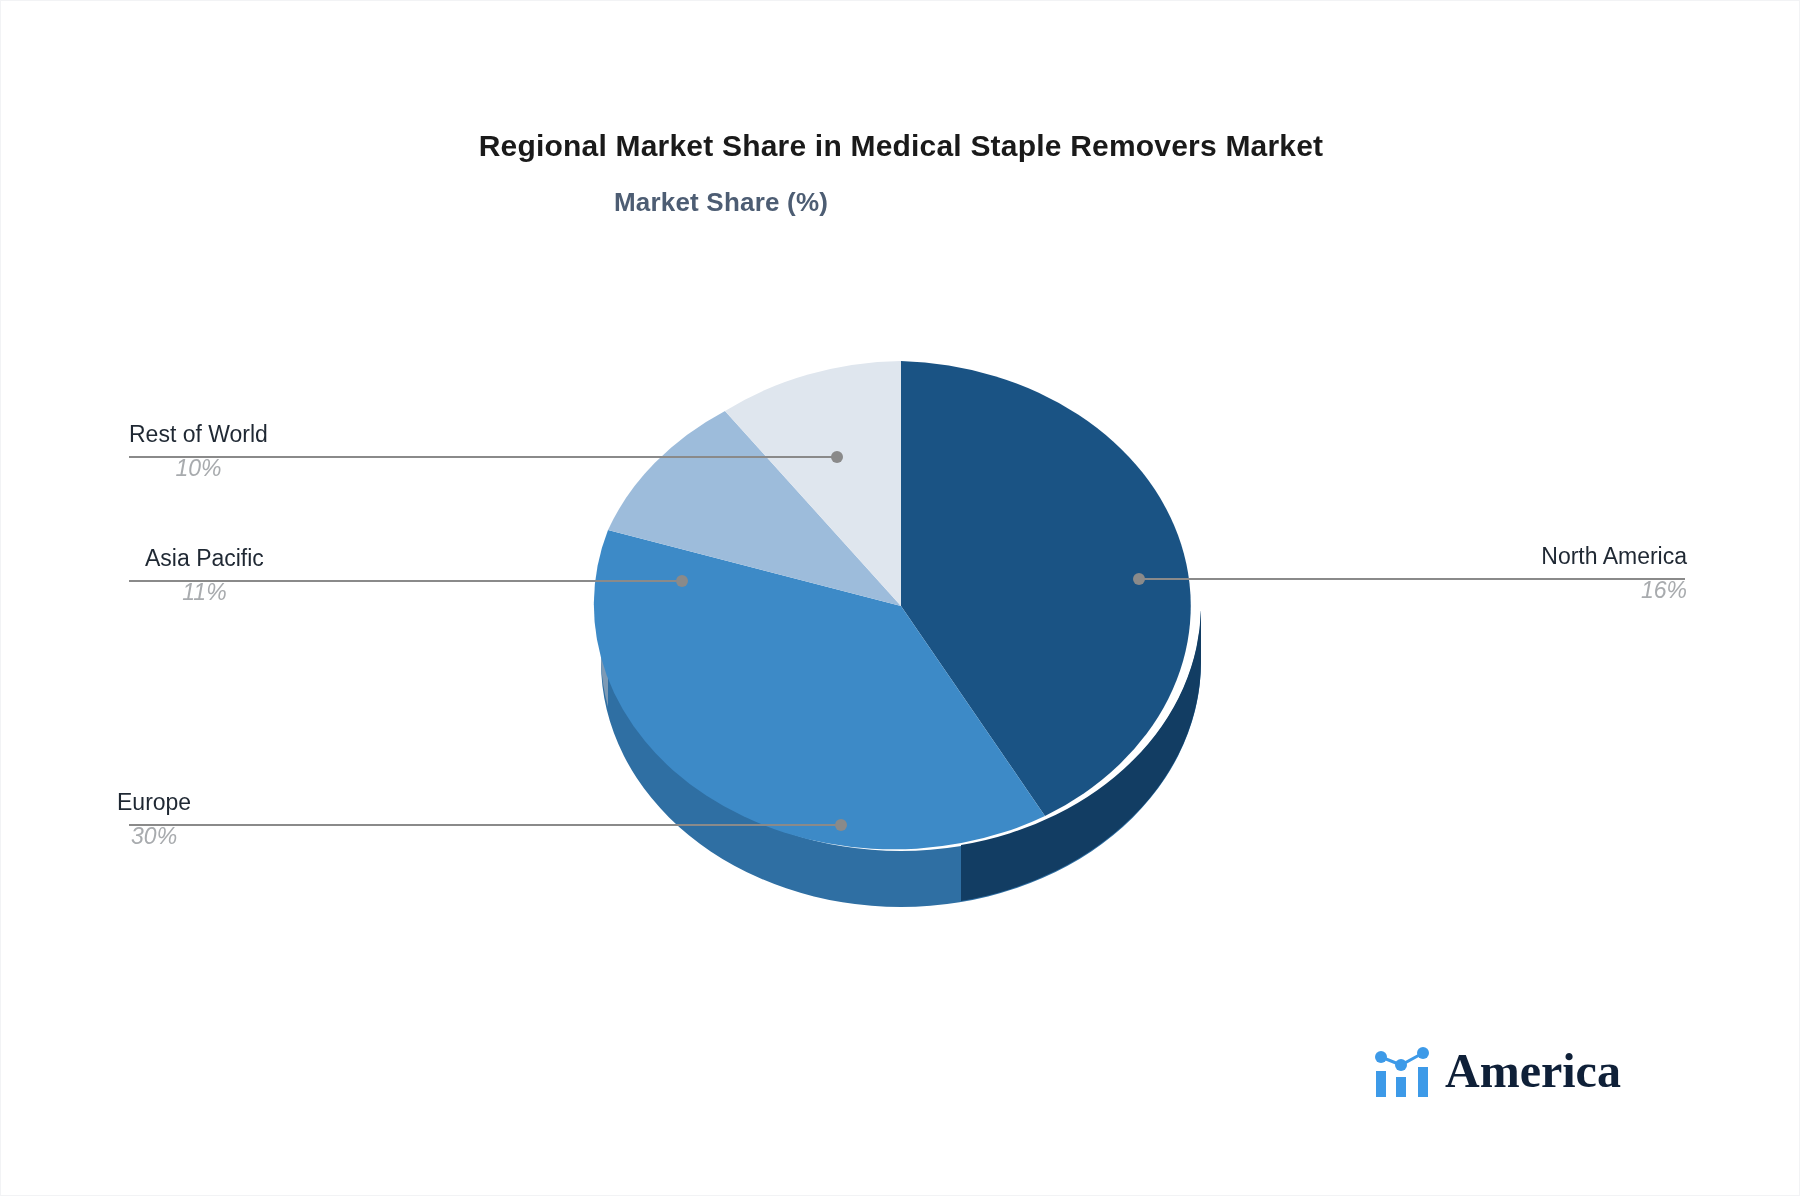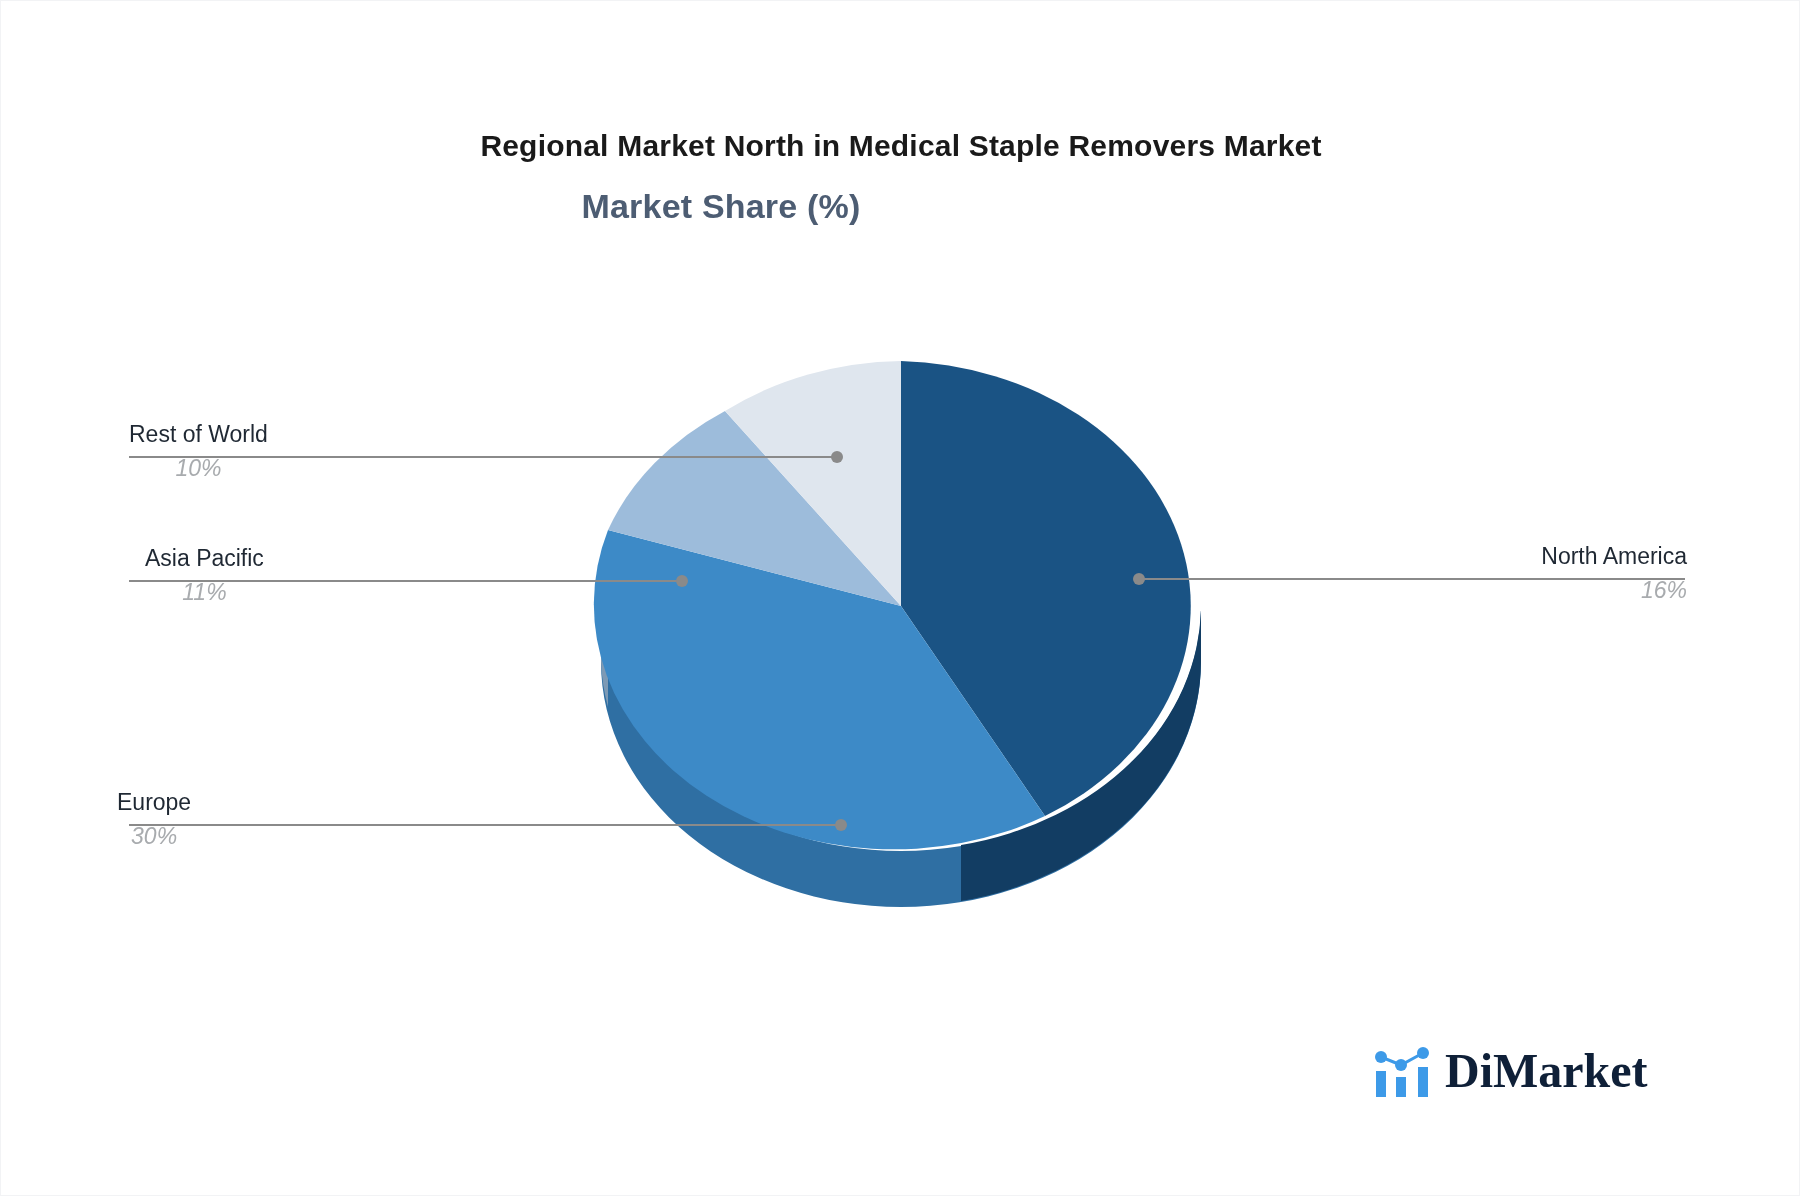"Regional Market North in Medical" div.title { text: North -> Share }
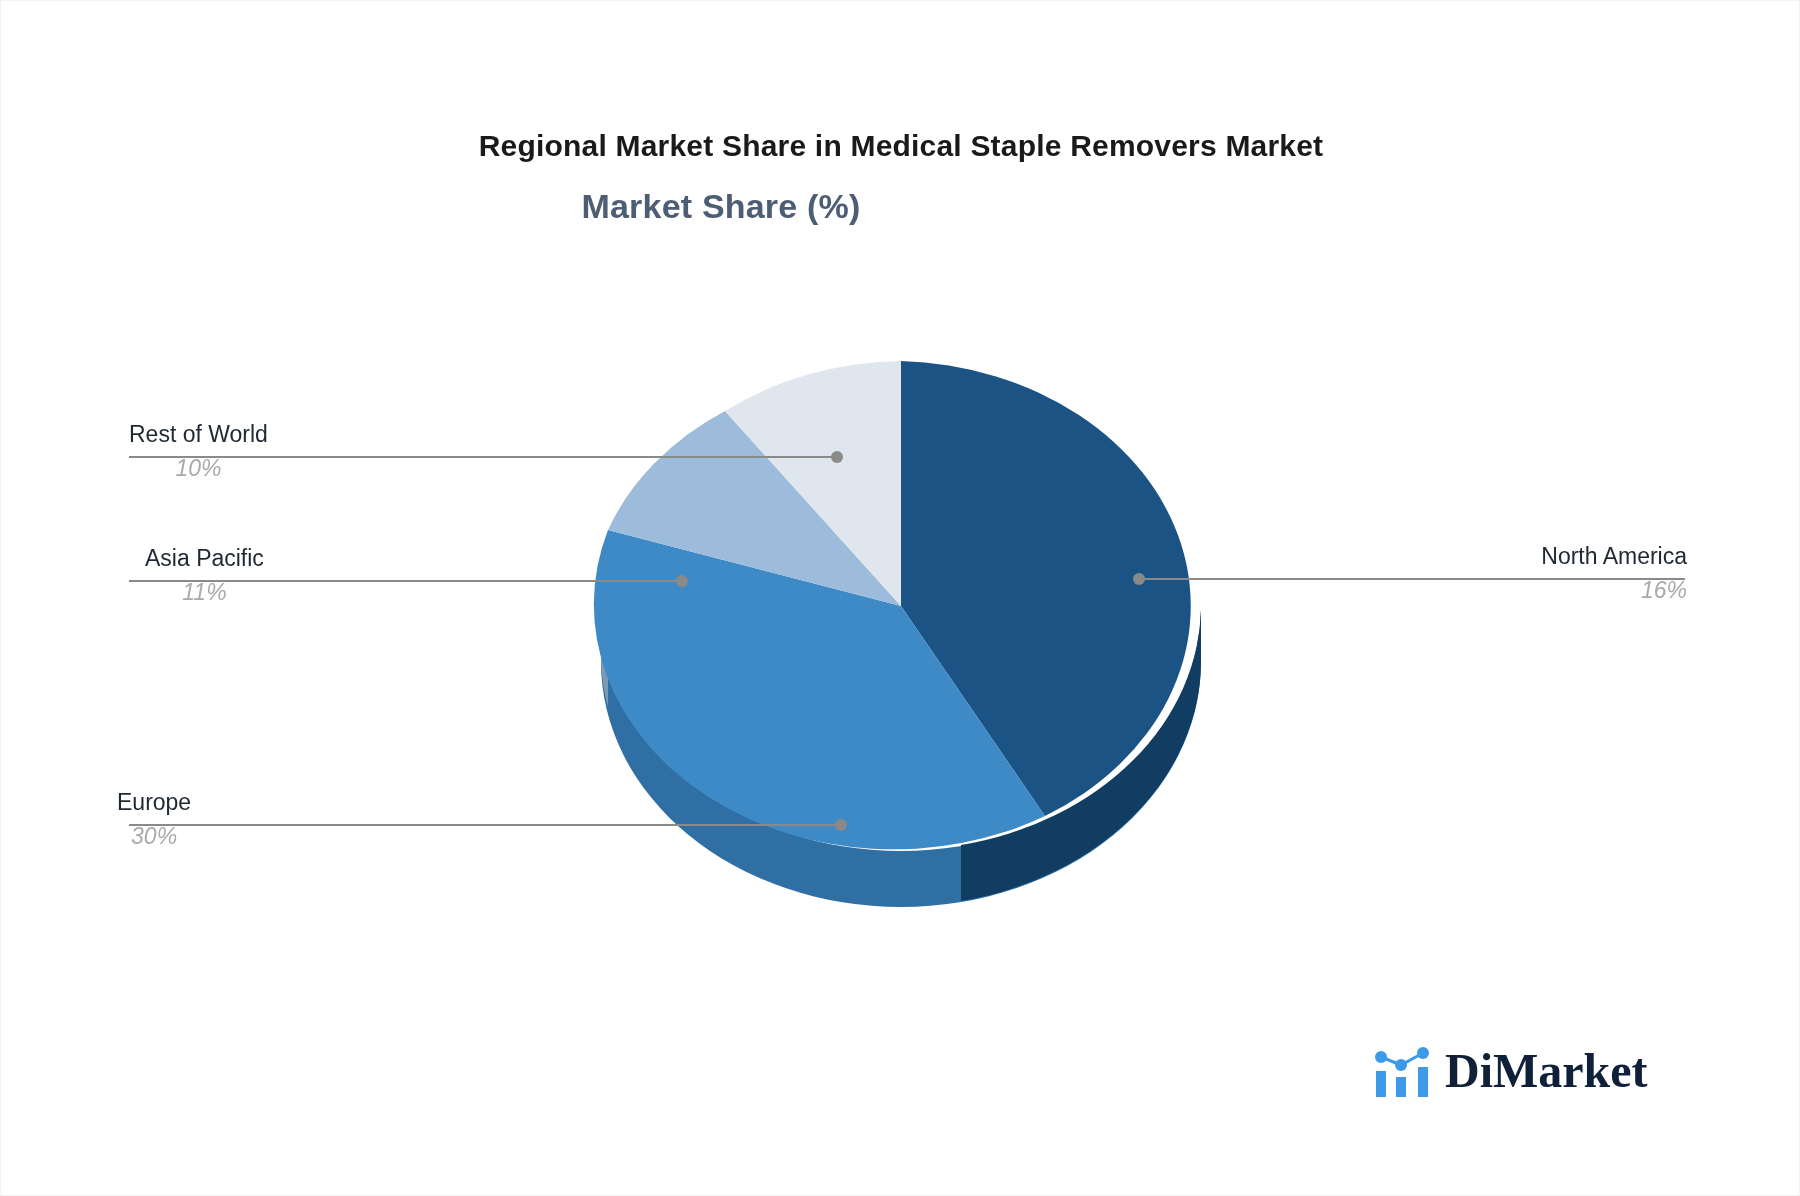"Market Share (%)" .subtitle { font-size: 34px -> 26px }
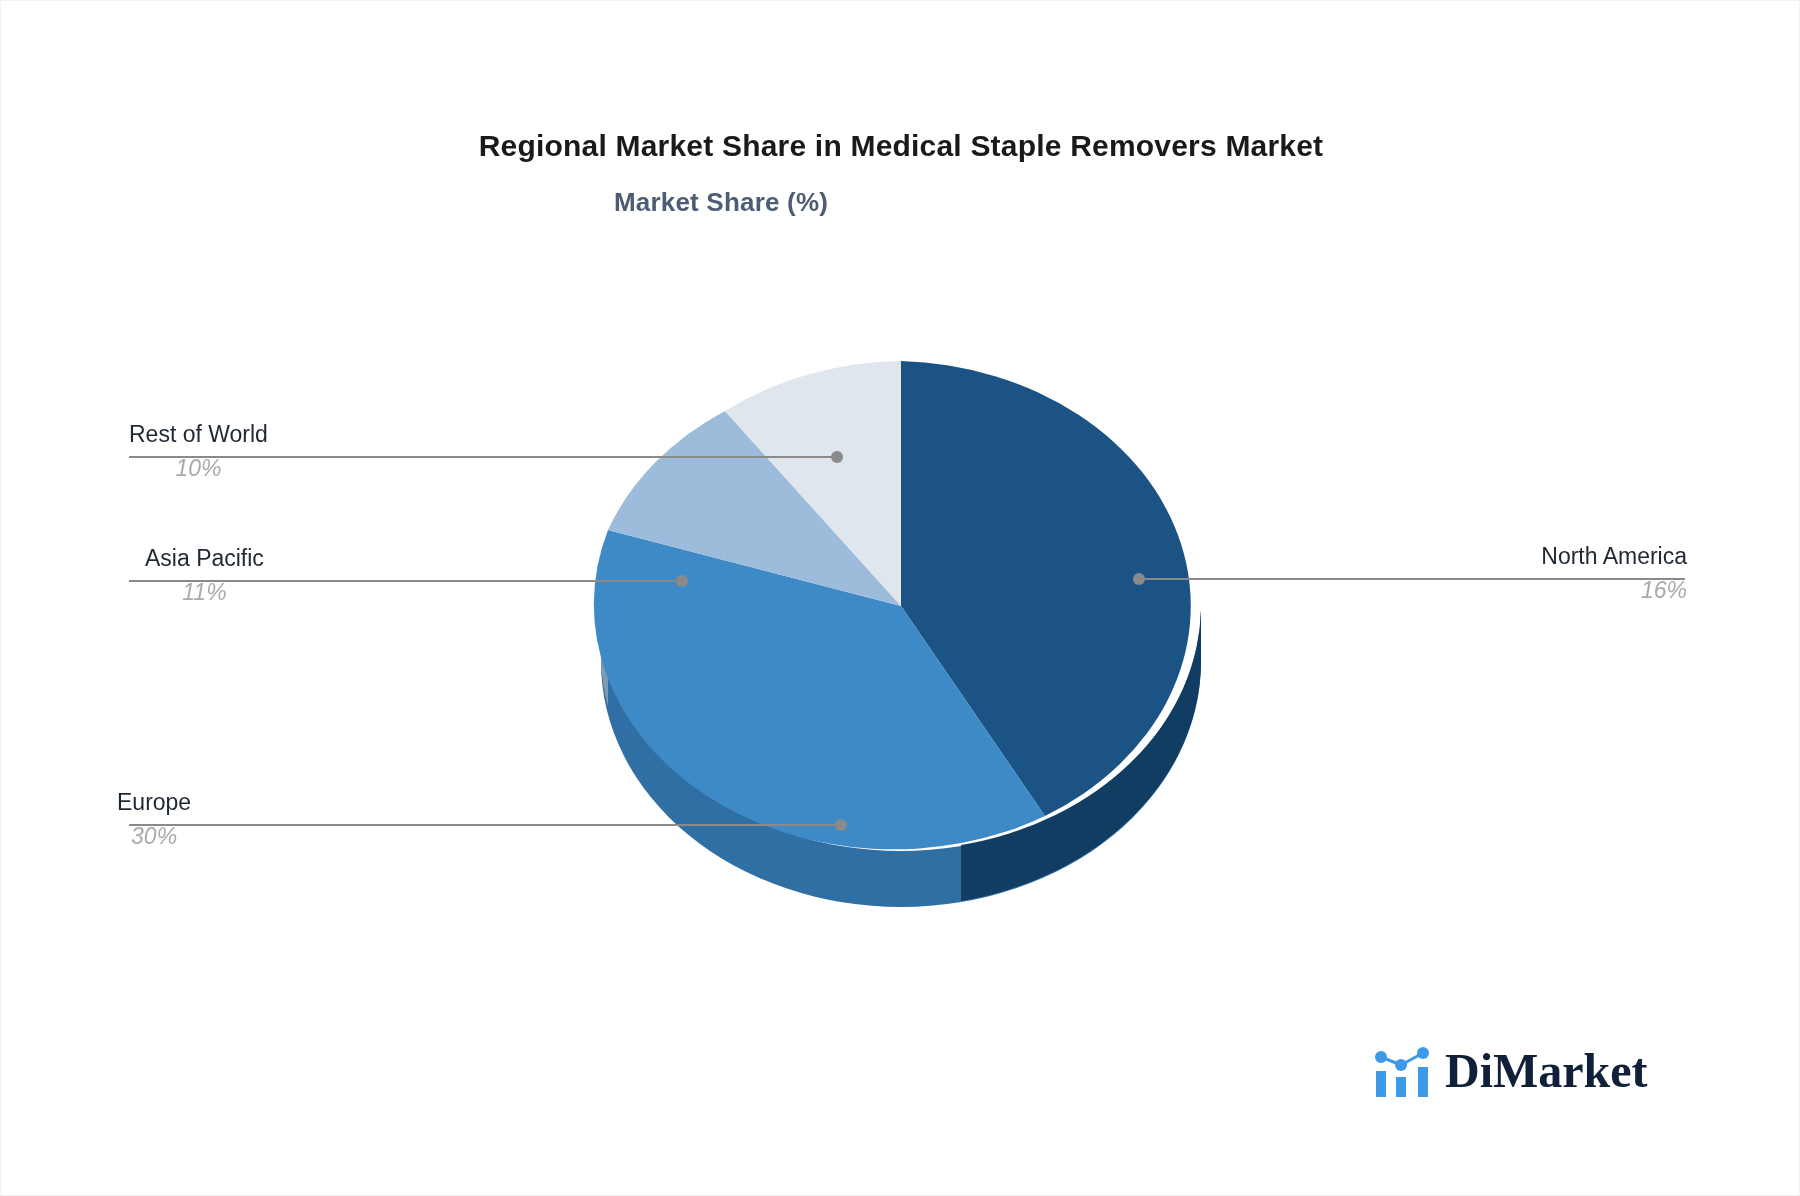"DiMarket" span.logo-text { text: DiMarket -> America }
